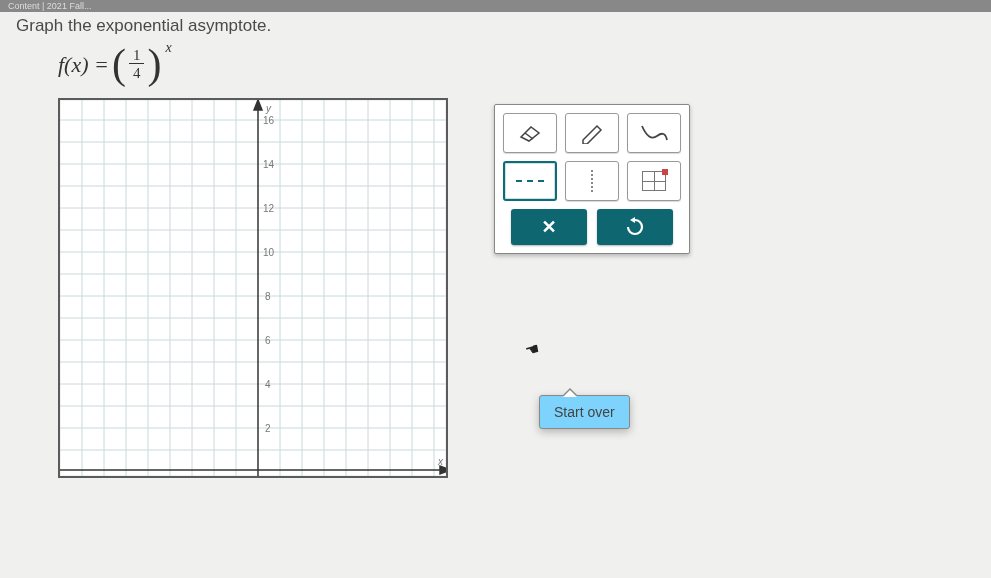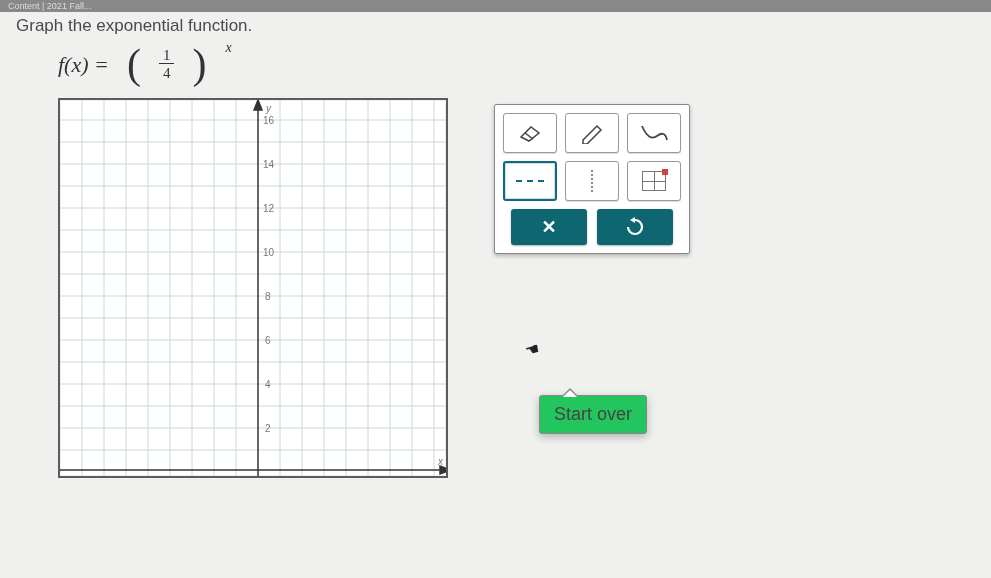"Graph the exponential function." div.instruction-1 { text: function -> asymptote }
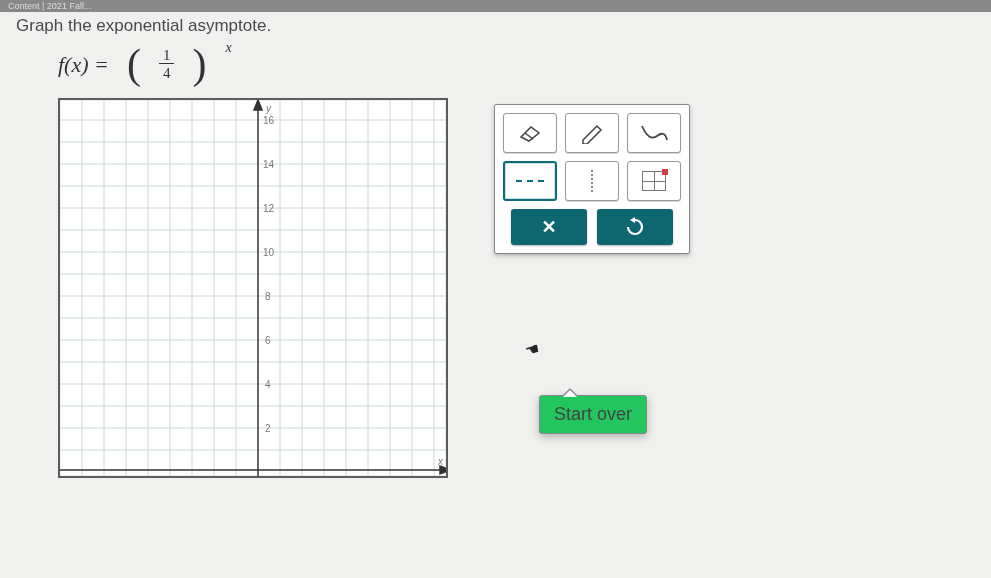"f(x) =" .formula { gap: 18px -> 3px }
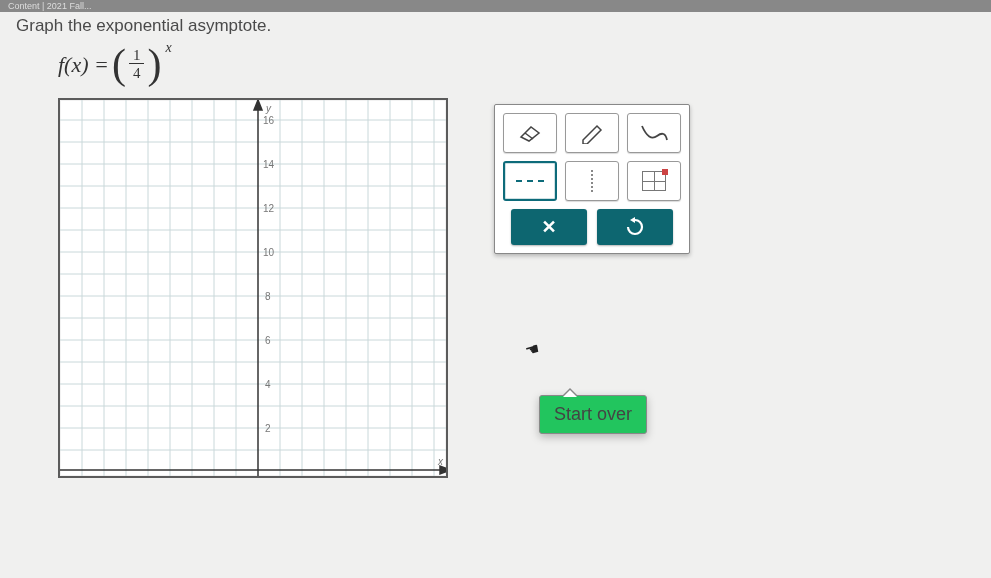"Start over" .tooltip { background: #22c55e -> #7dd3fc; font-size: 18px -> 14px }
